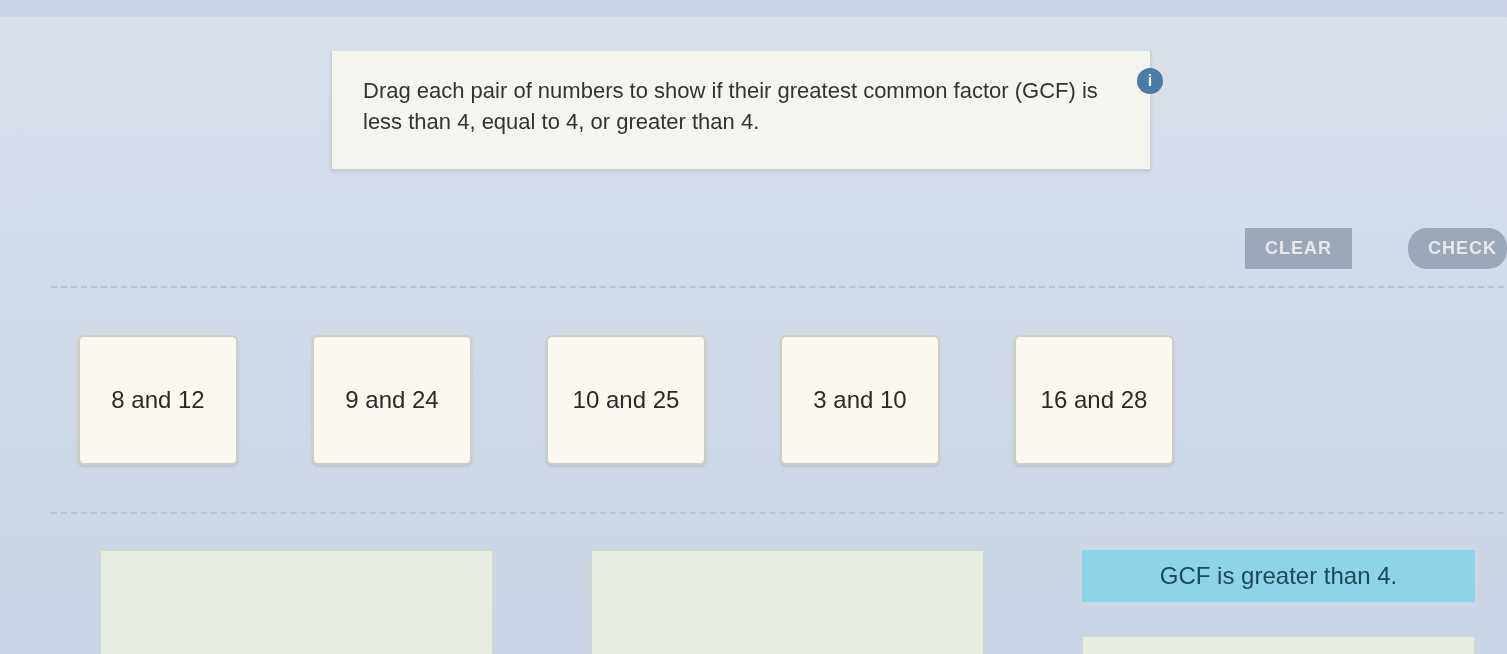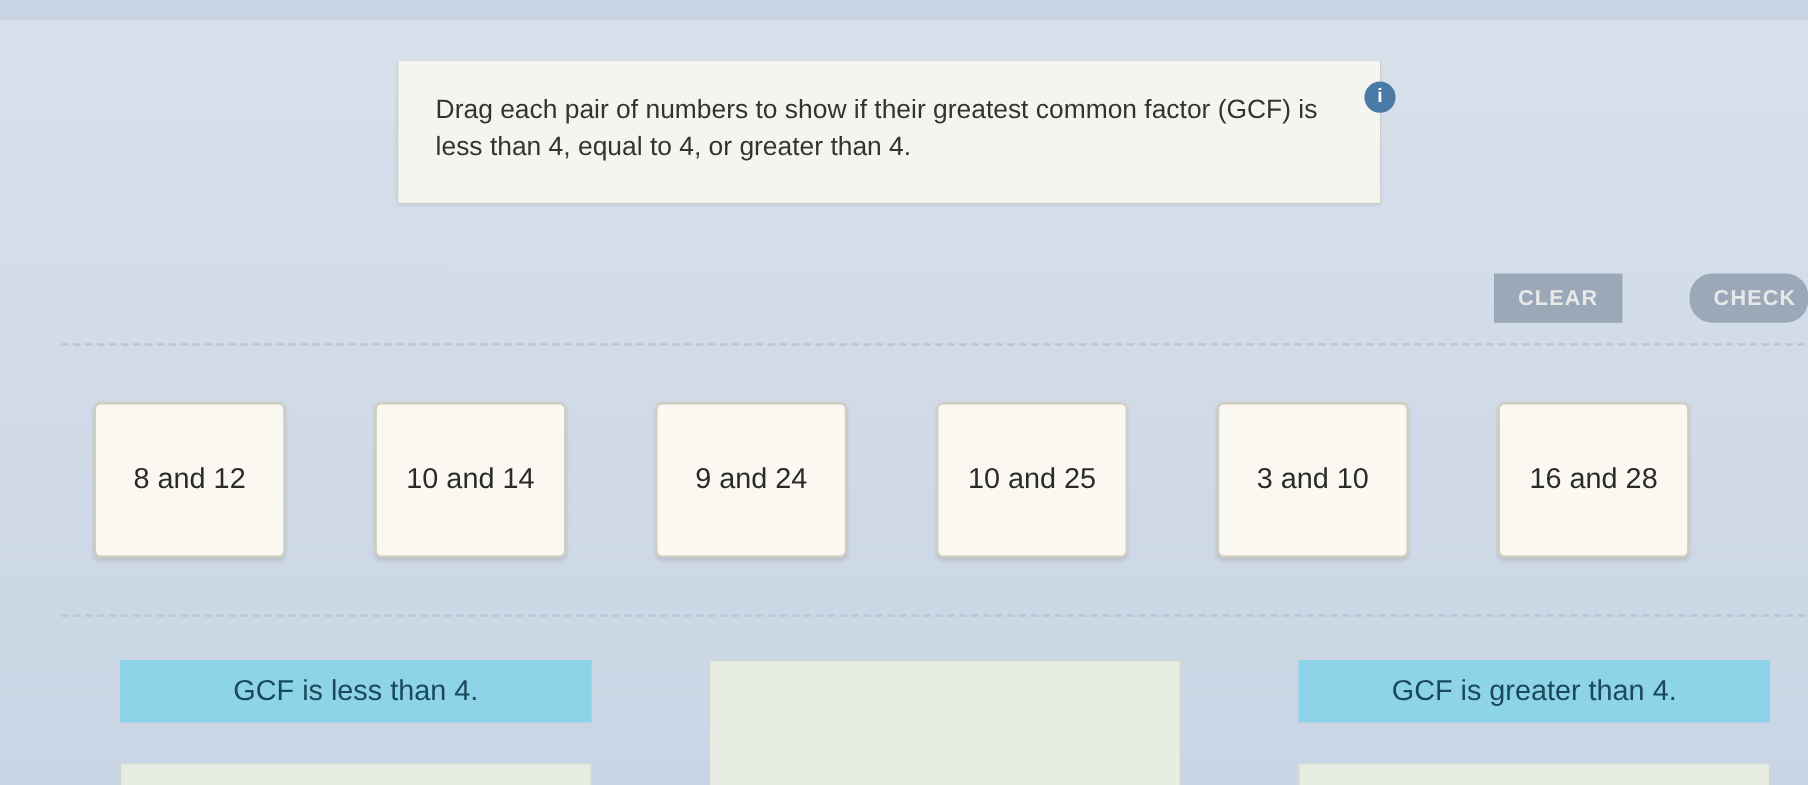"10 and 14" div.tile { html: <div>10 and 14</div> -> none }
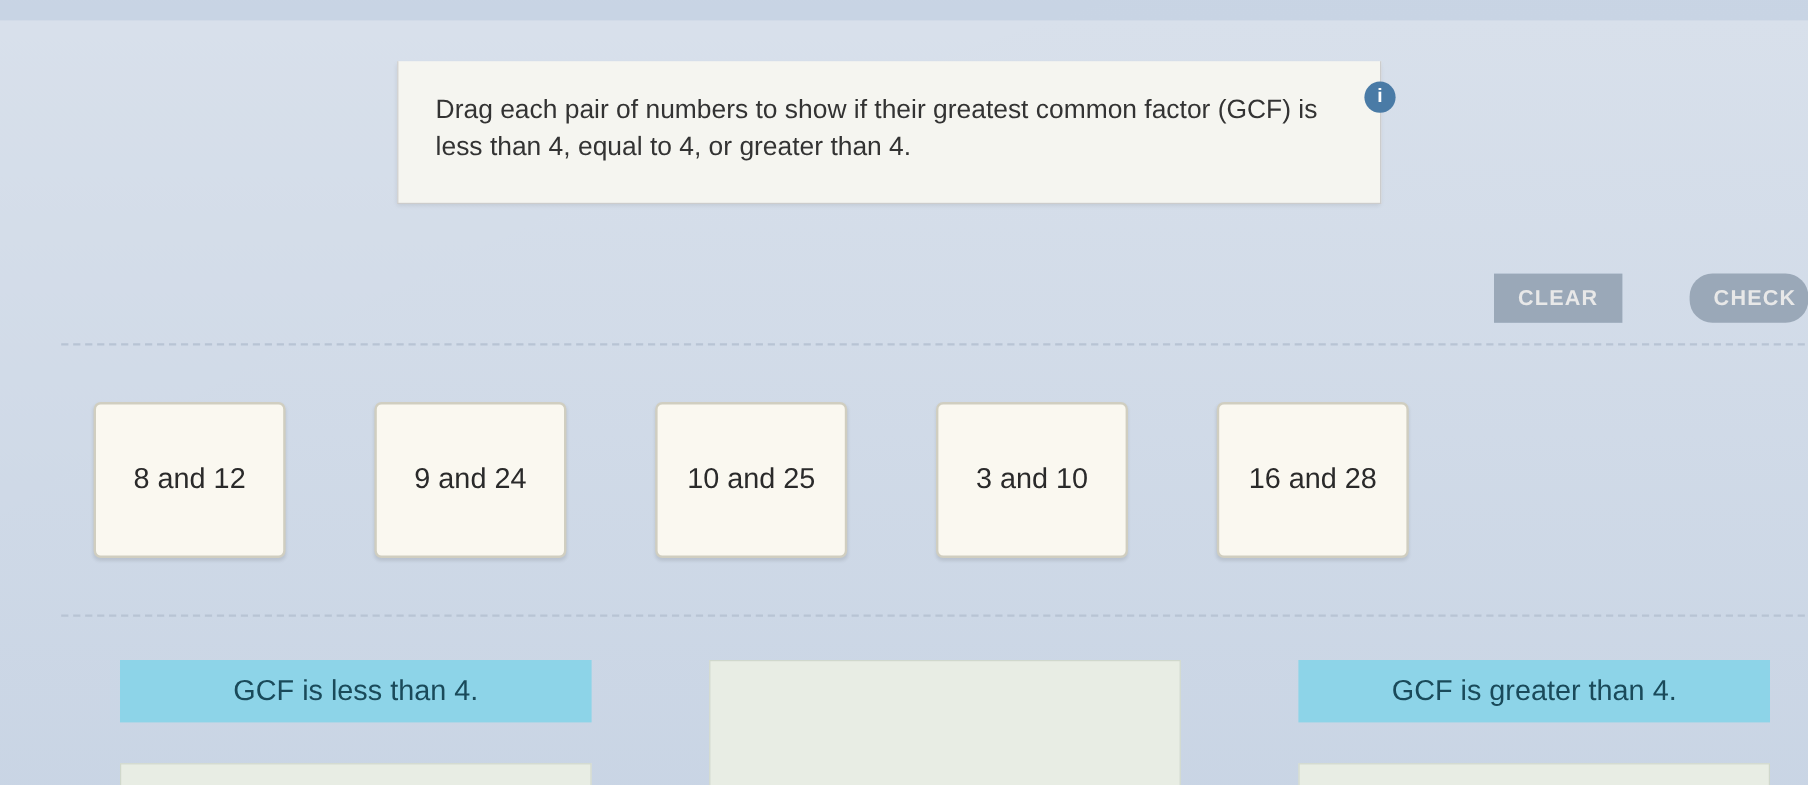"GCF is less than 4." div.drop-header { html: <div>GCF is less than 4.</div> -> none }
